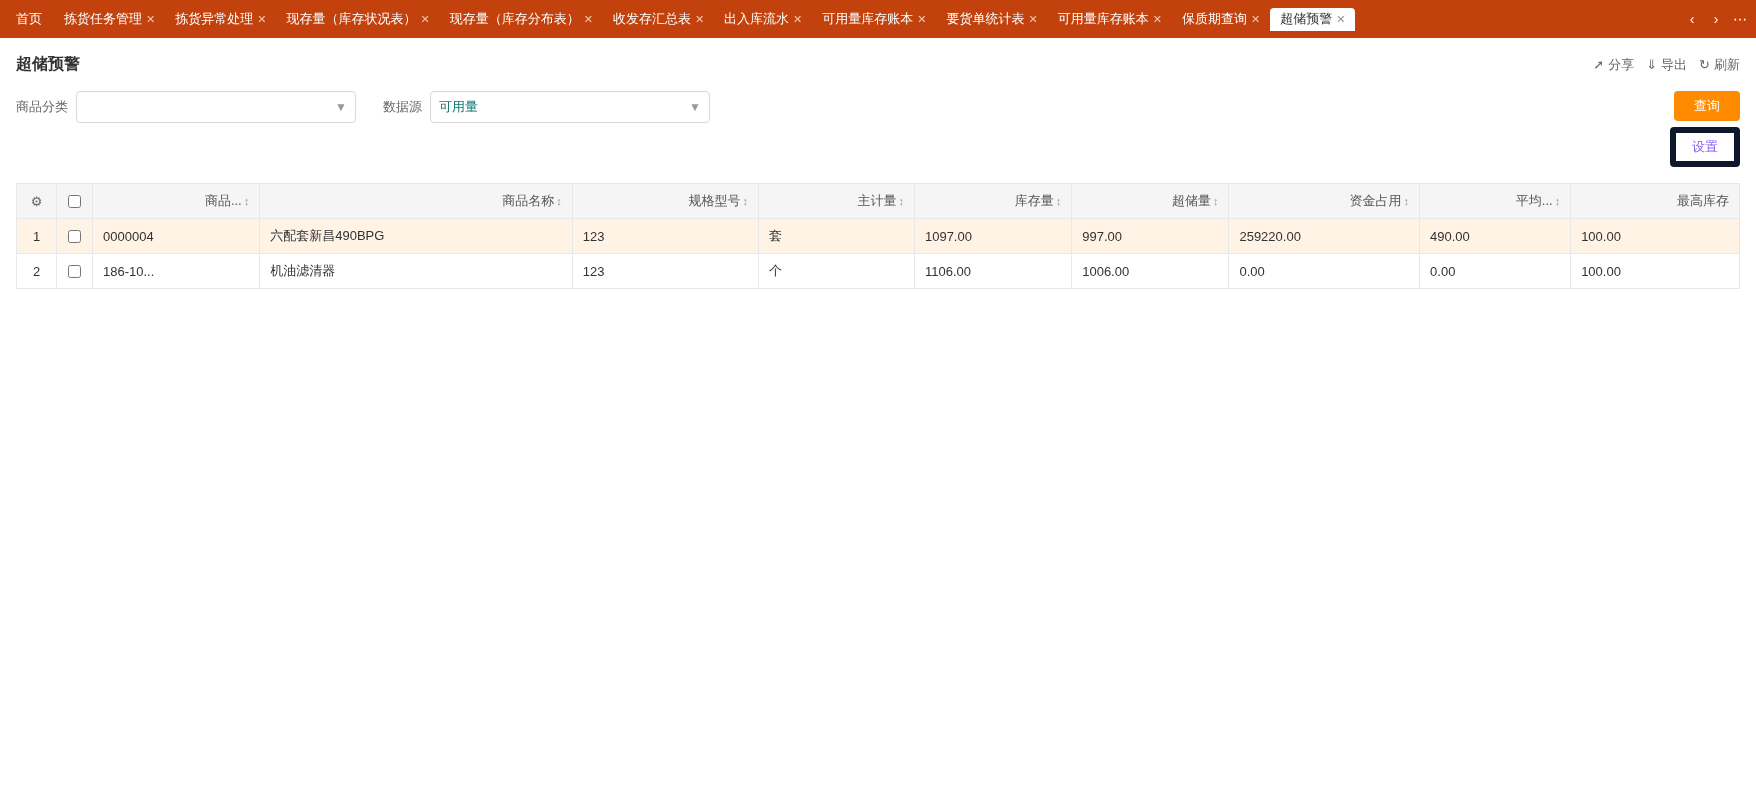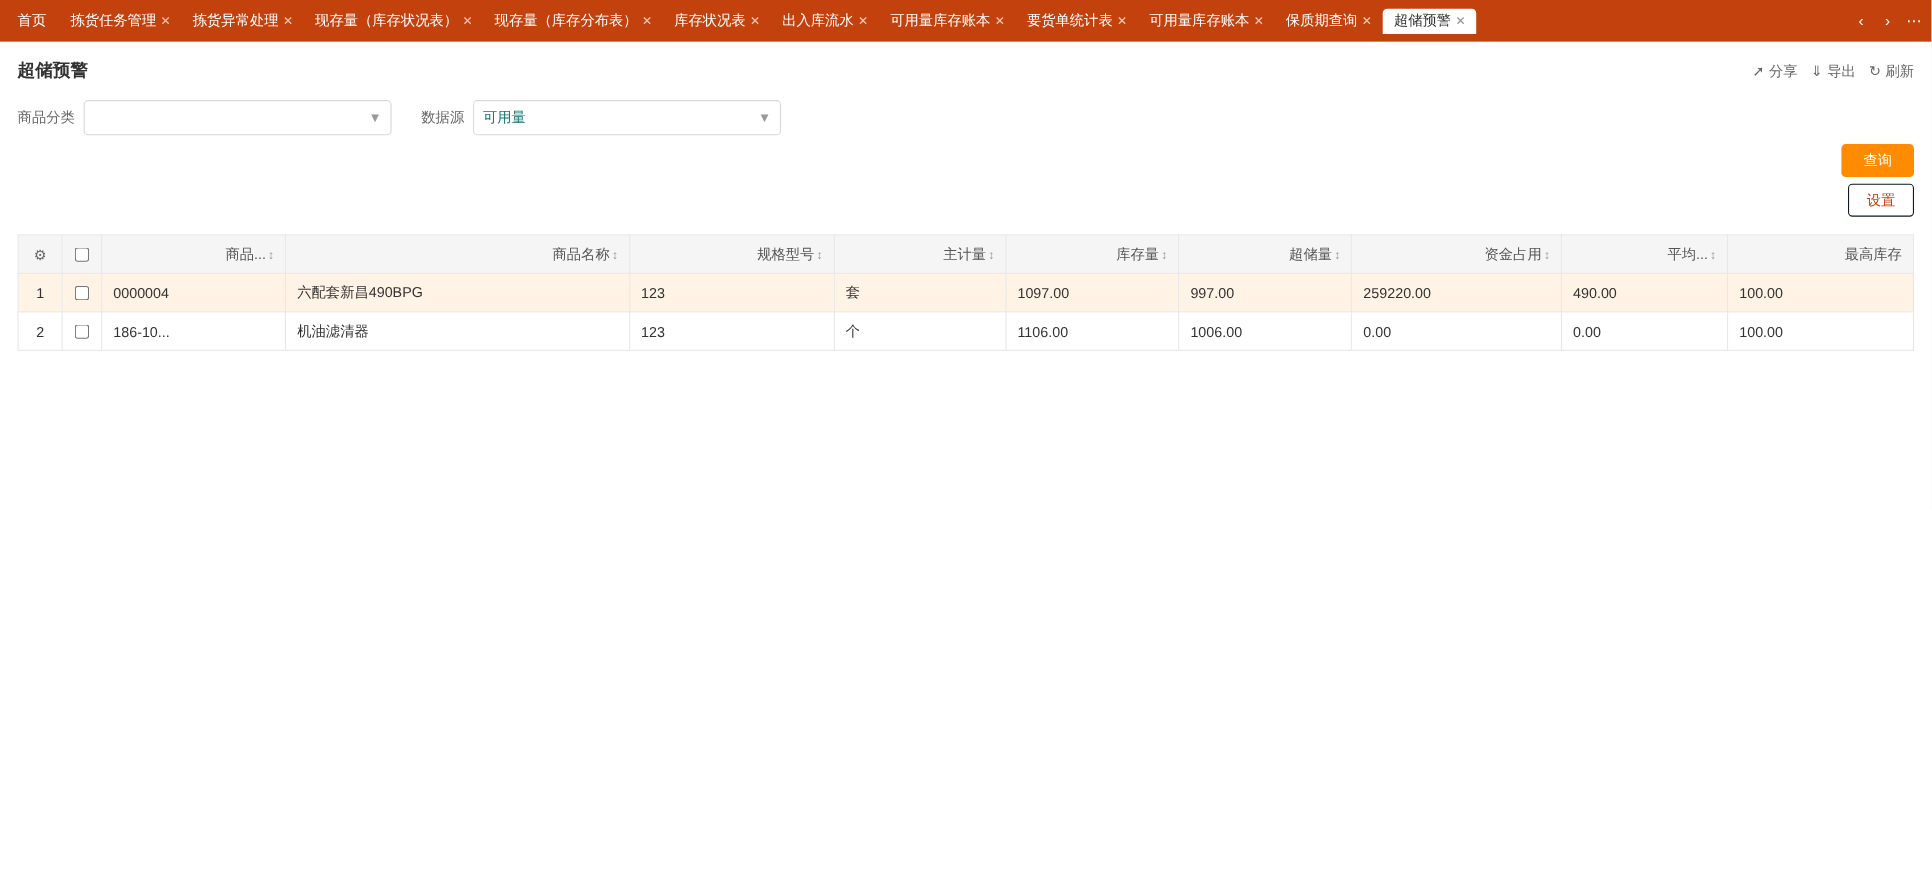"库存状况表" span { text: 库存状况 -> 收发存汇总 }
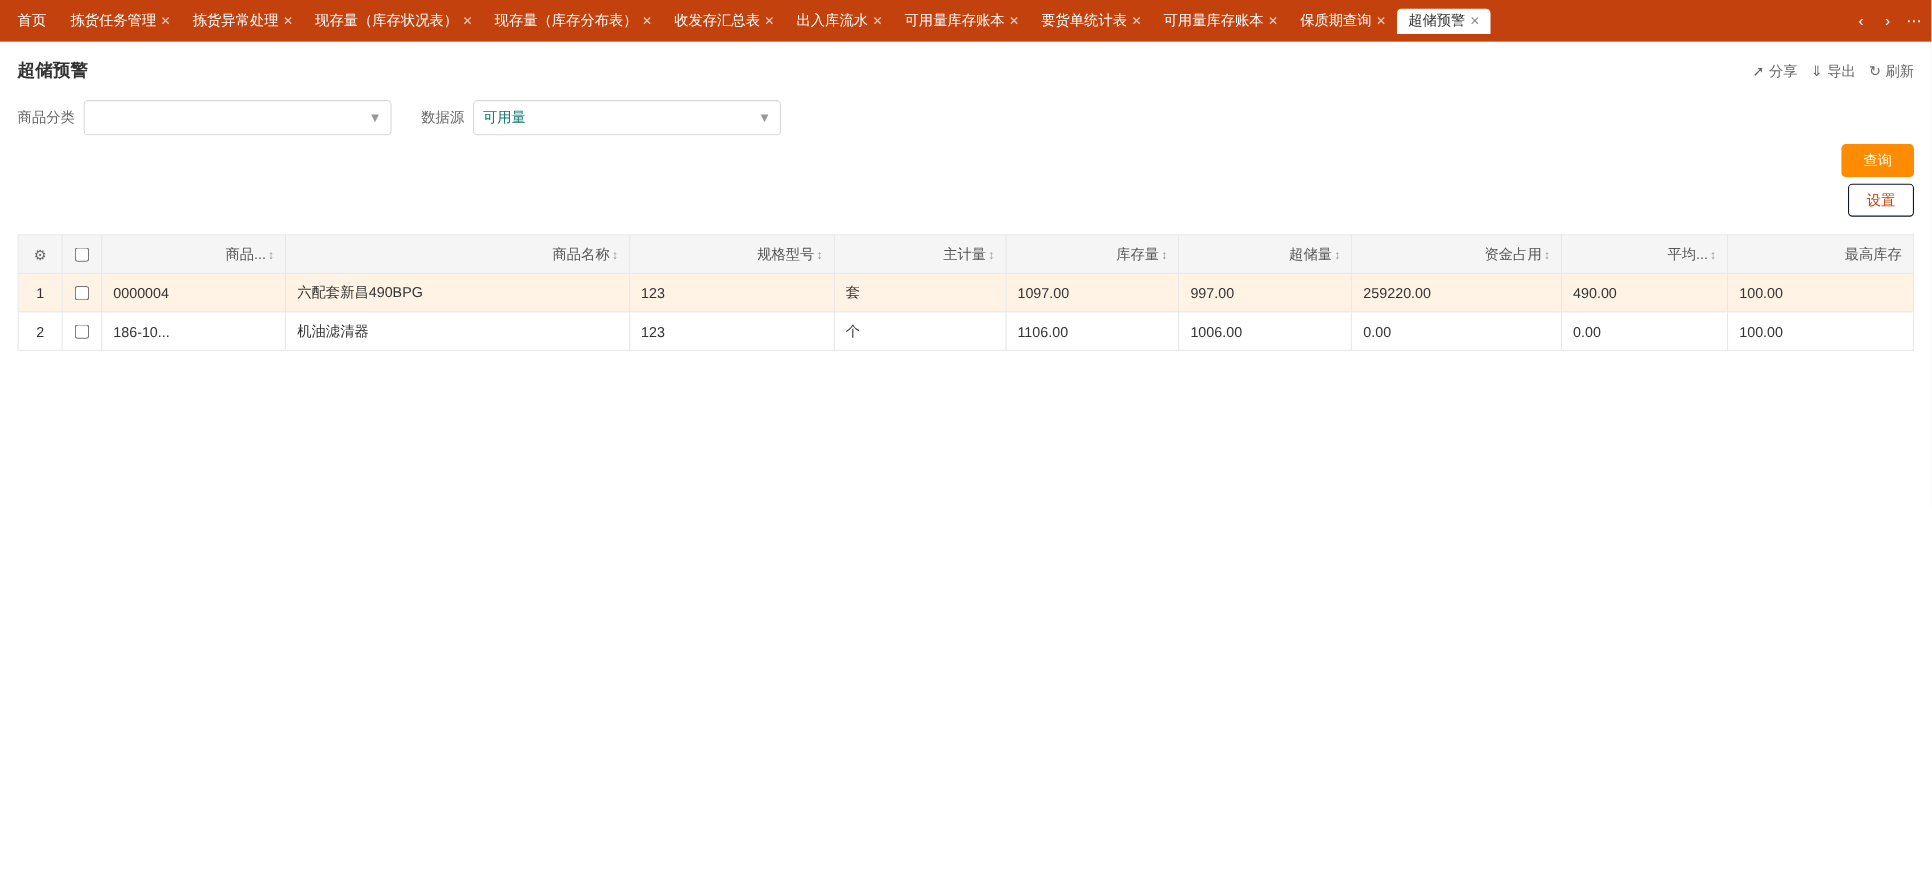"查询" .btn-query { margin-top: 40px -> none }
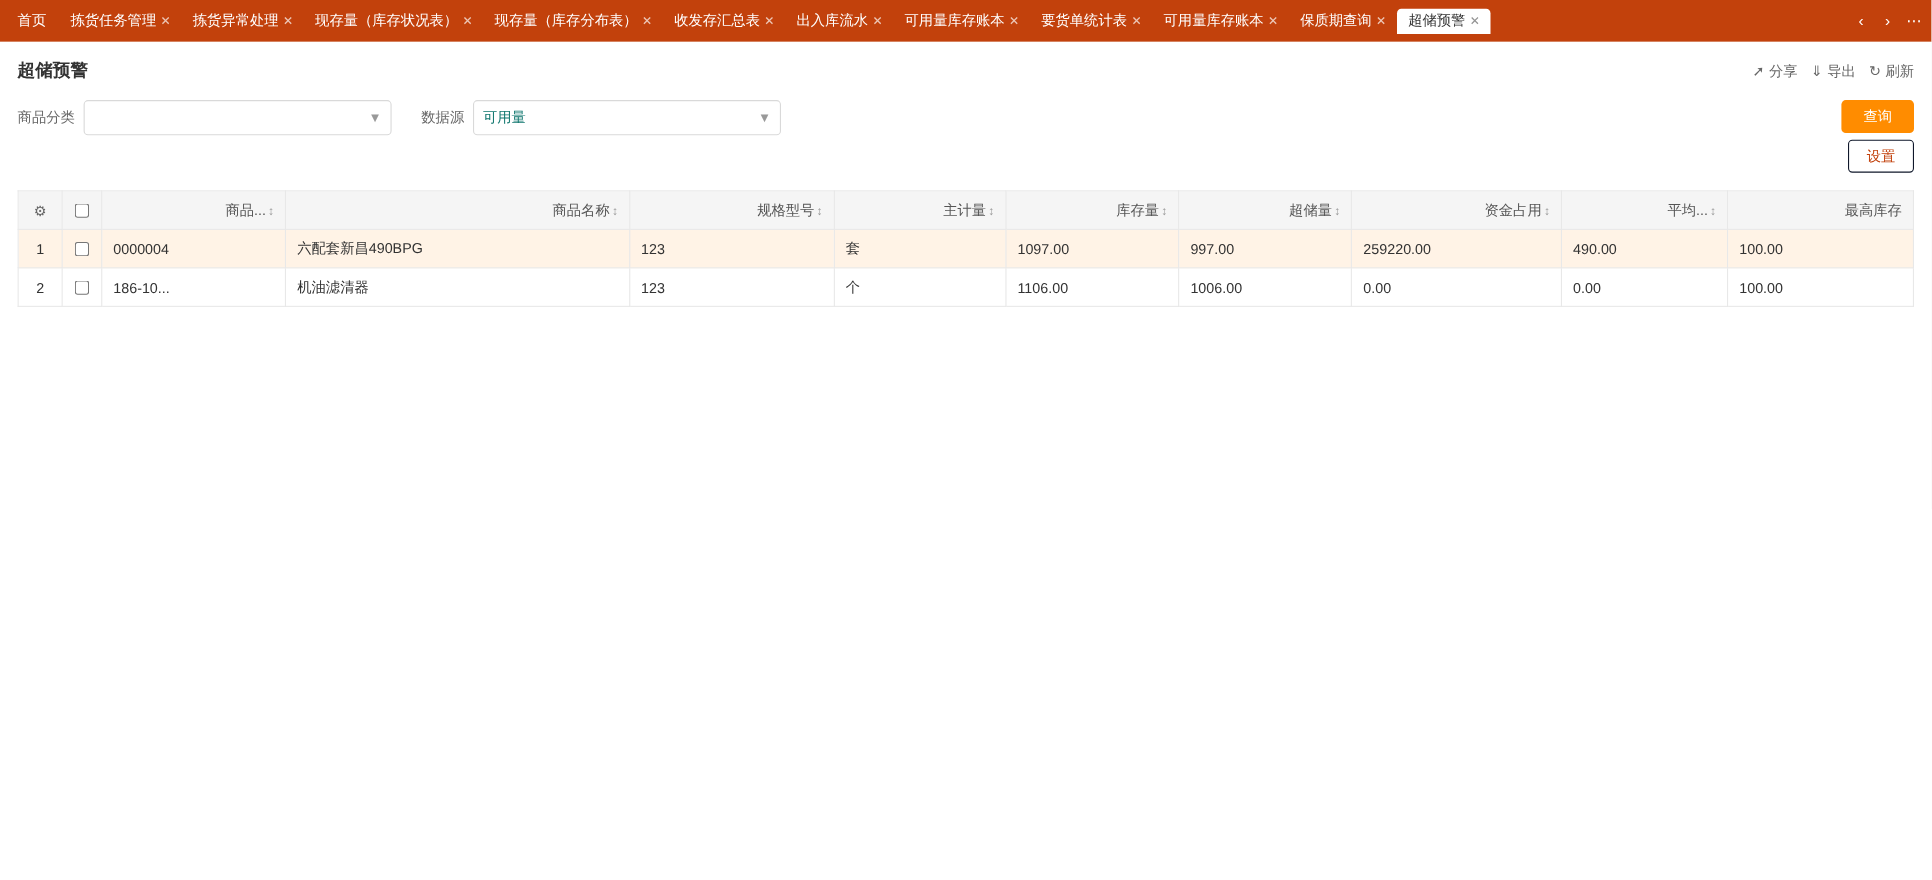"设置" .btn-settings { border: 1px solid #0f172a -> 6px solid #0f172a; color: #c2410c -> #8b5cf6 }
